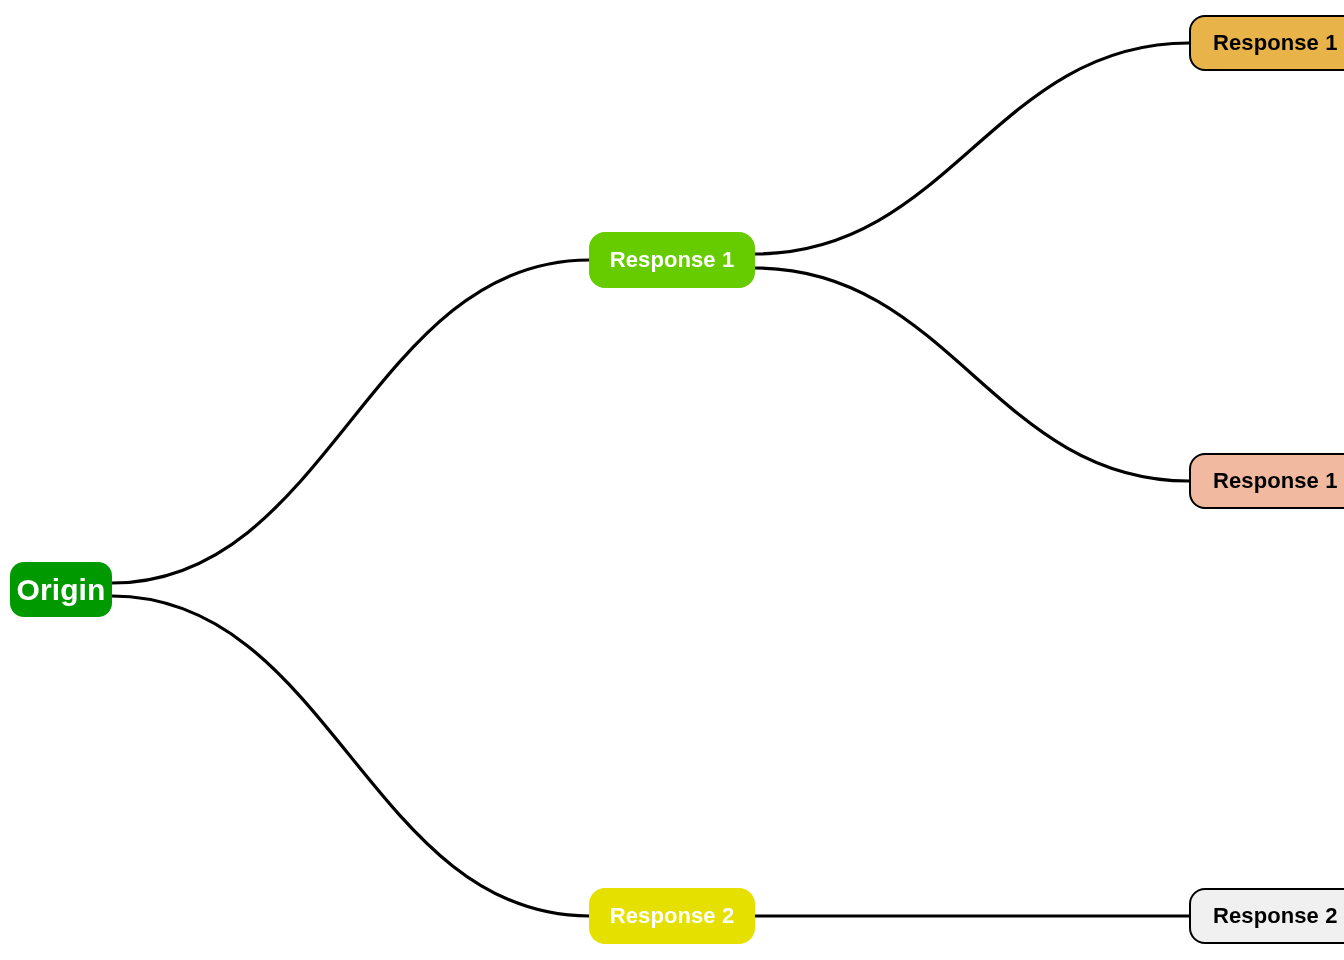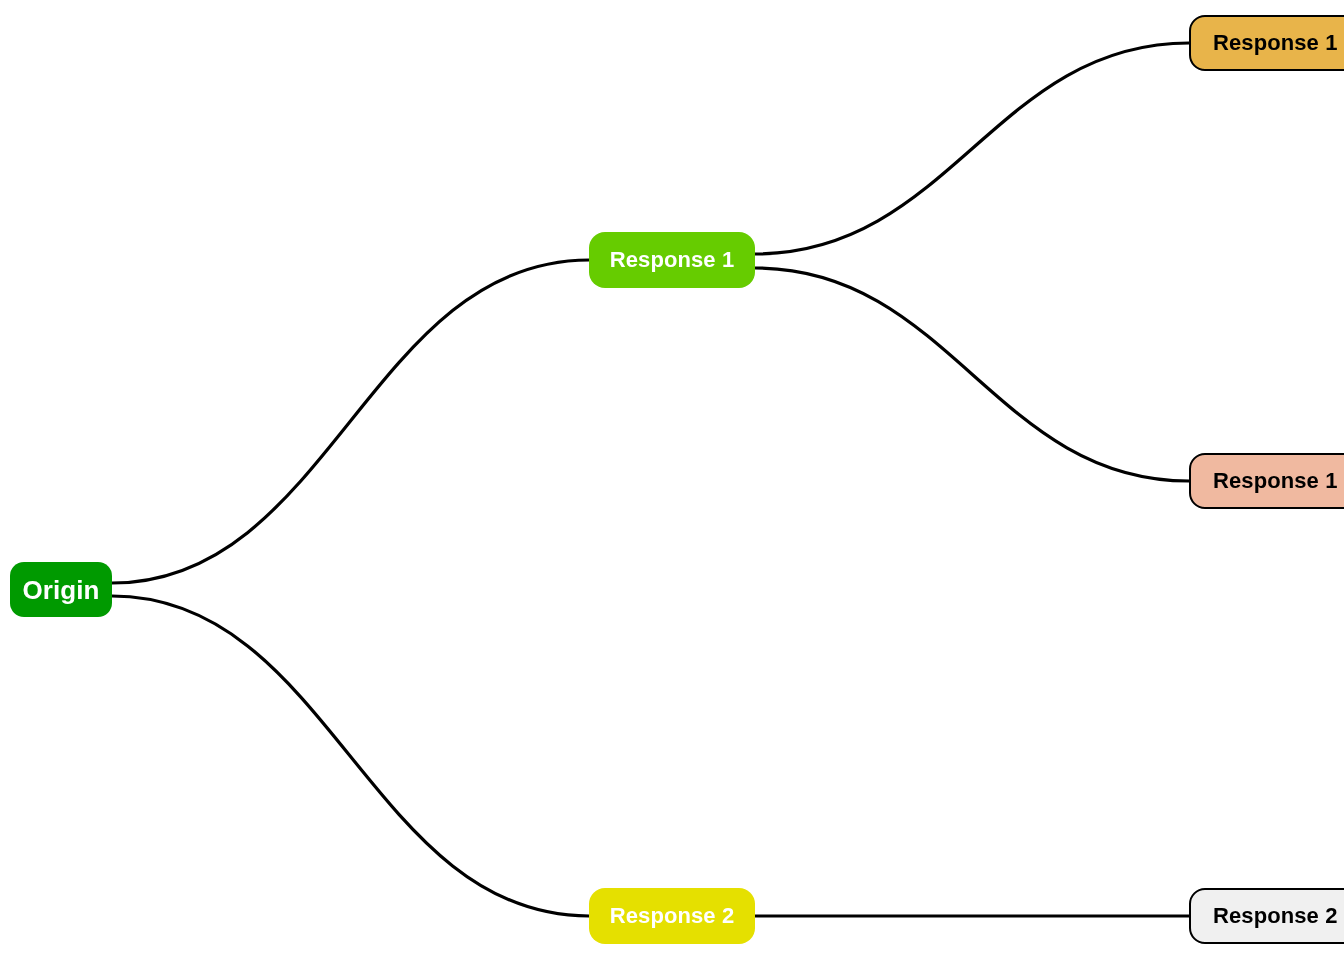"Origin" .node.lvl-origin { font-size: 26px -> 30px }
